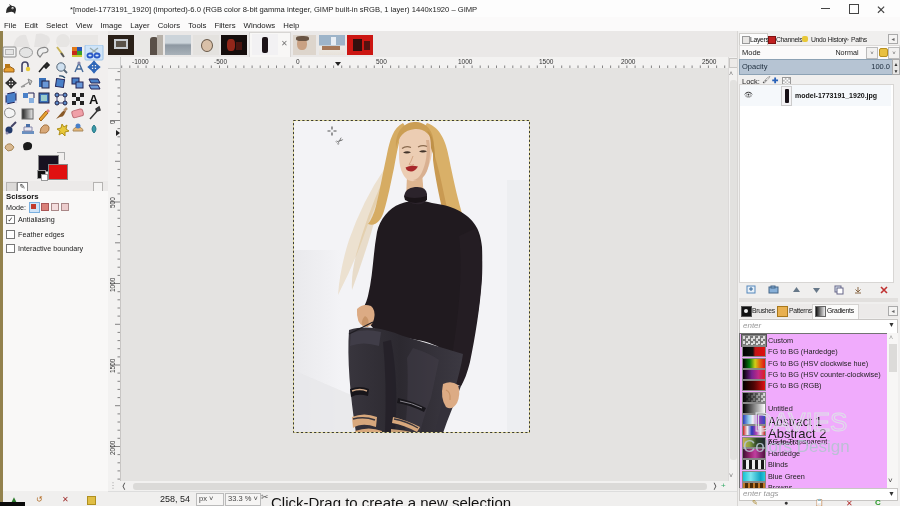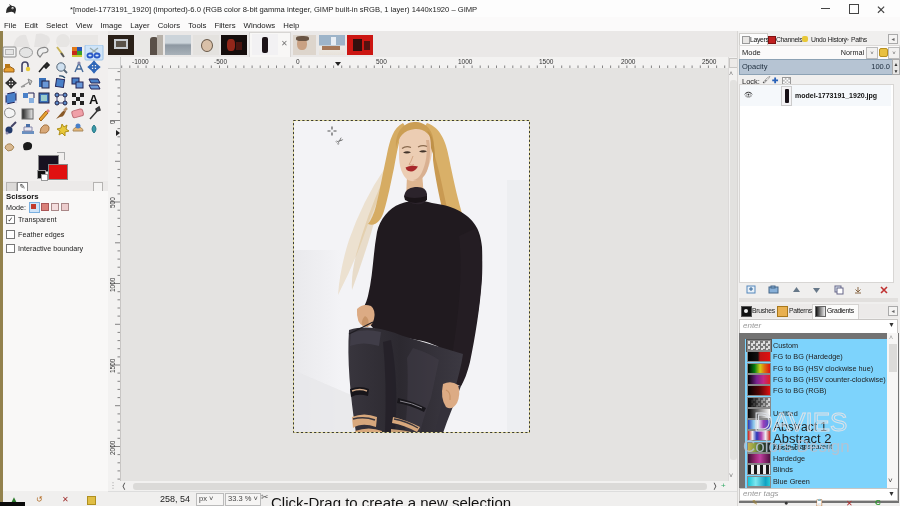"Normal" div.abs { text-align: right -> center }
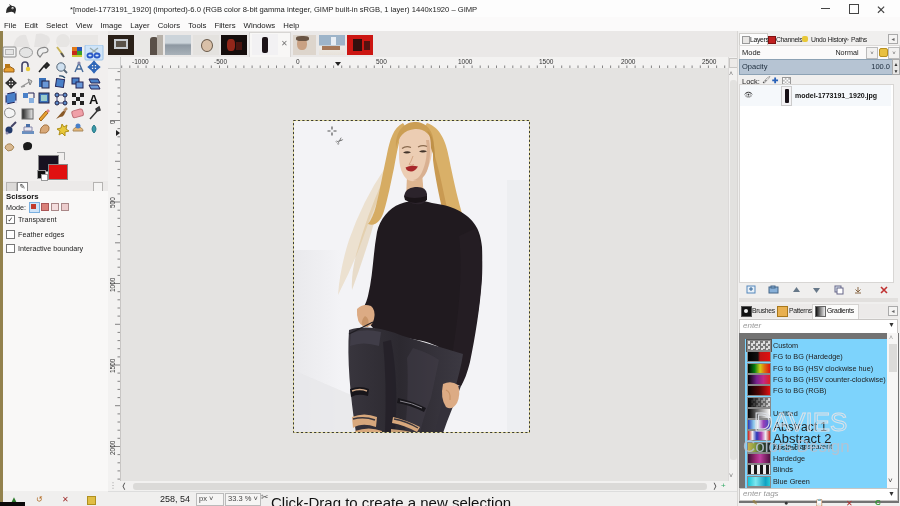"Transparent" div.abs { text: Transparent -> Antialiasing }
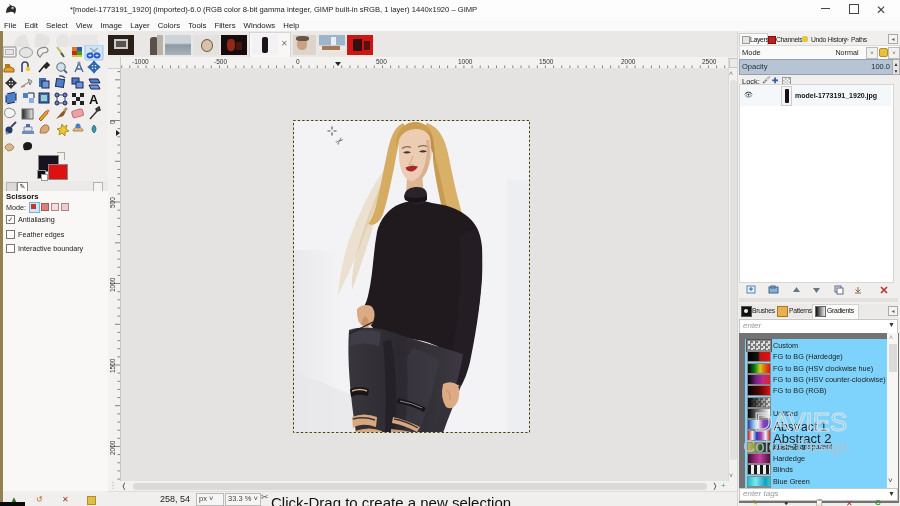"Custom" div.abs { background: #7dd3fc -> #f0abfc; border: 6px solid #737373 -> 1px solid #737373 }
